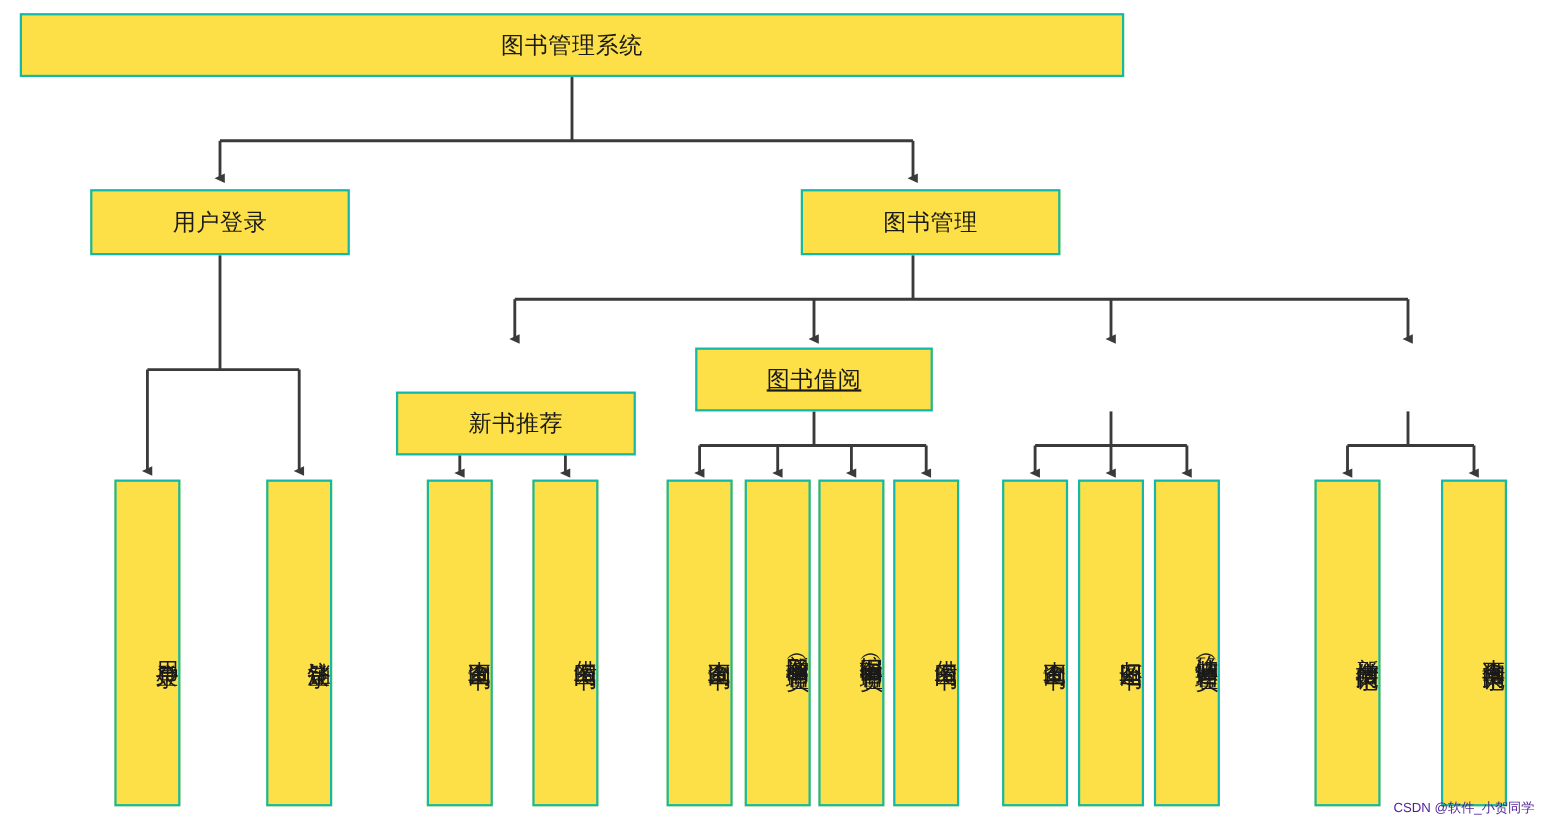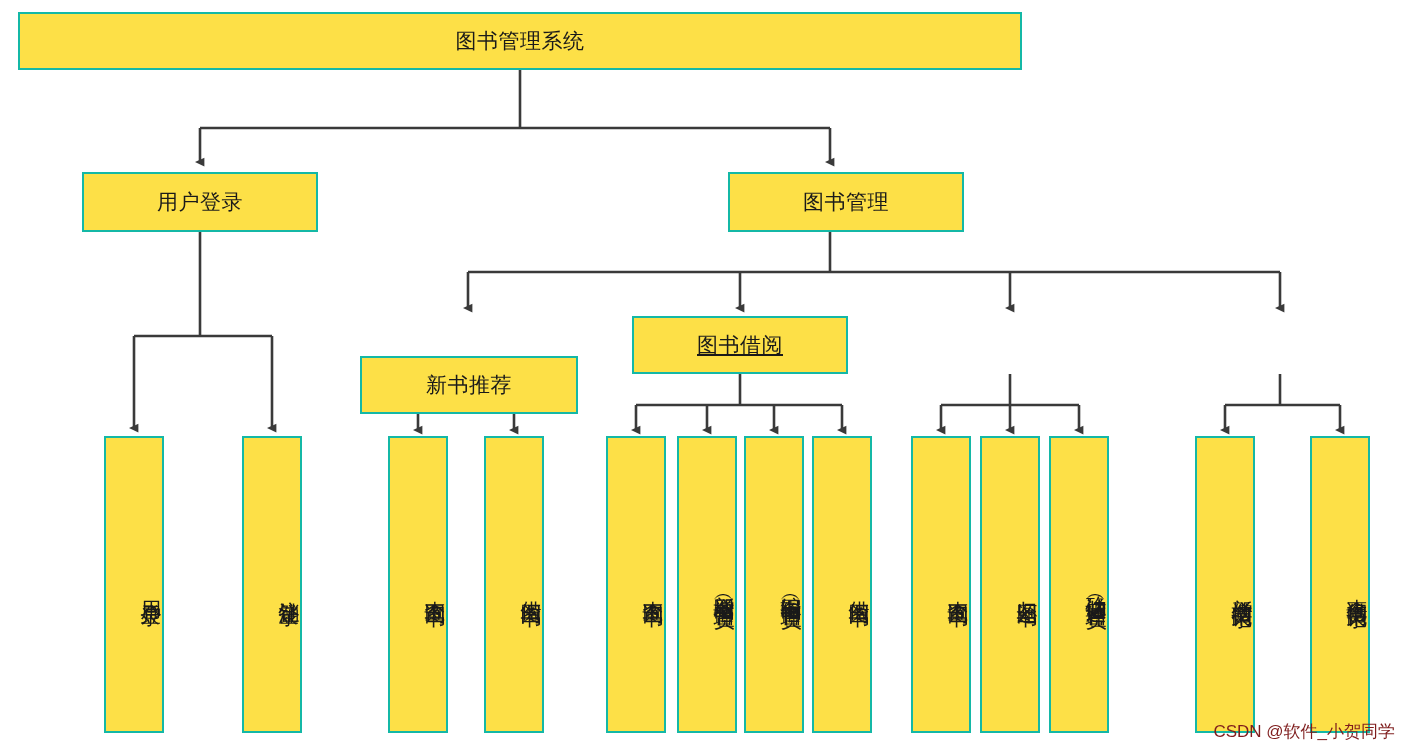"CSDN @软件_小贺同学" .watermark { color: #7f1d1d -> #4c1d95; font-size: 17px -> 12px }
